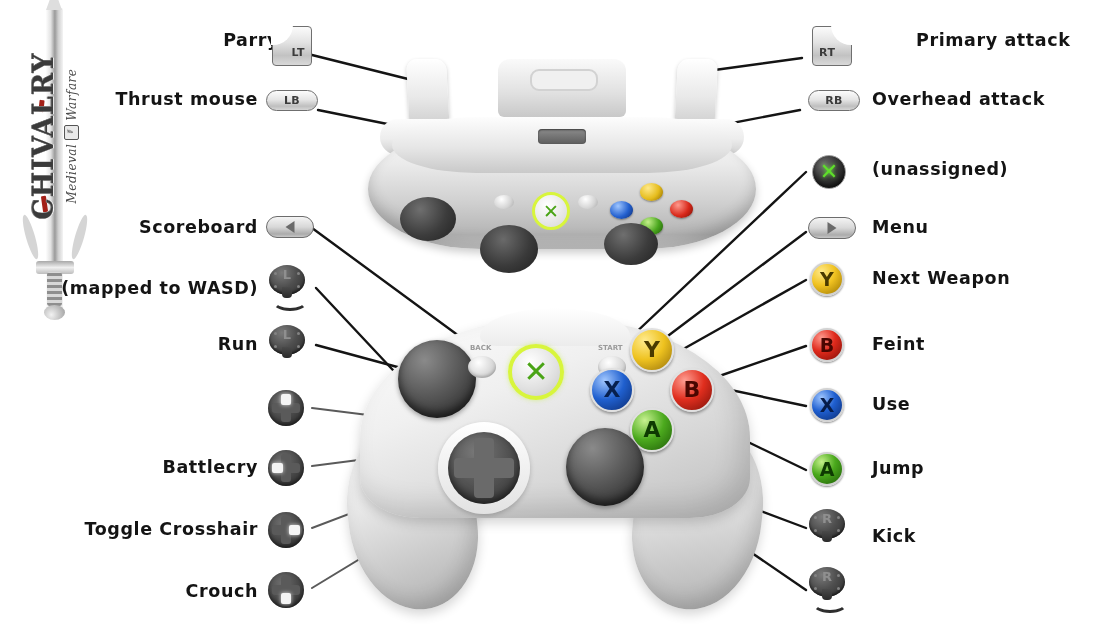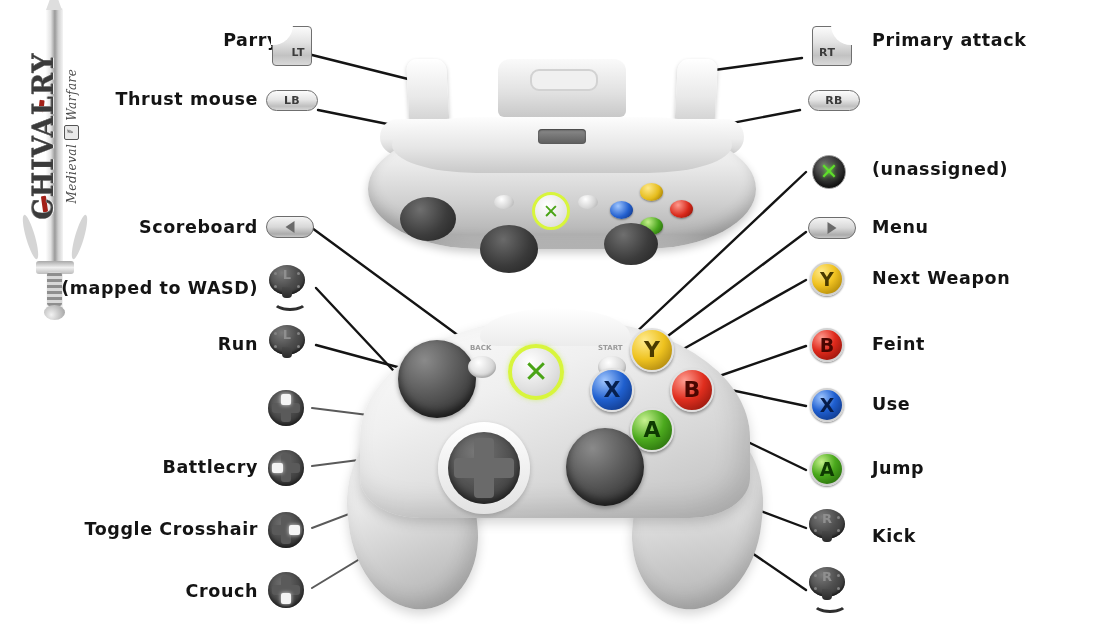"Primary attack" div.lbl { left: 872px -> 916px }
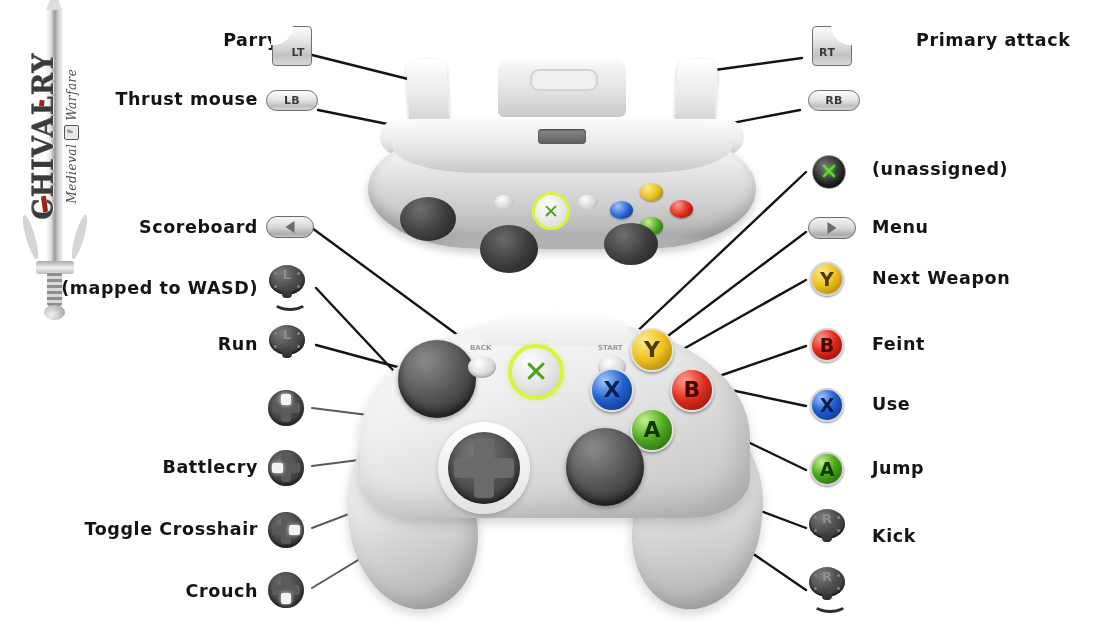"Overhead attack" div.lbl { html: none -> <div>Overhead attack</div> }
